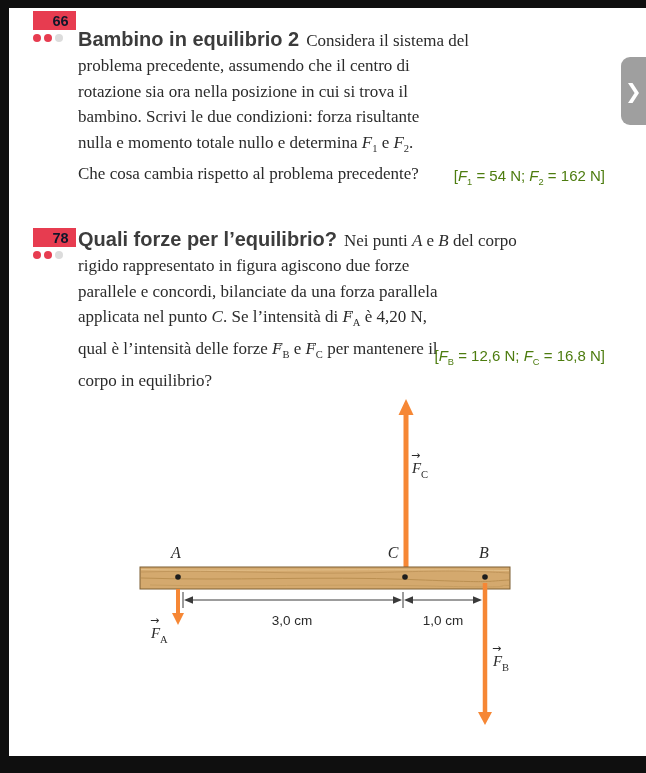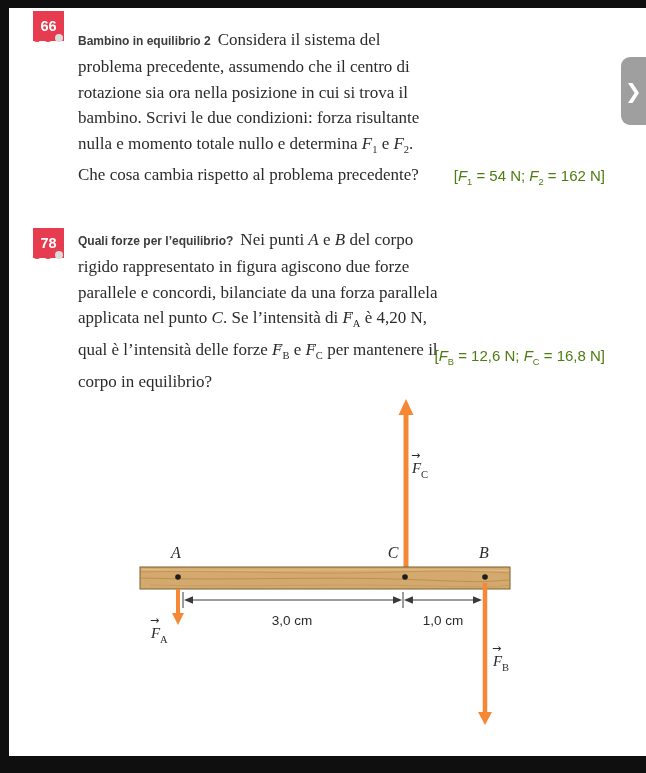"66" .badge { color: #ffffff -> #0f172a; height: 30px -> 19px; padding-left: none -> 12px }
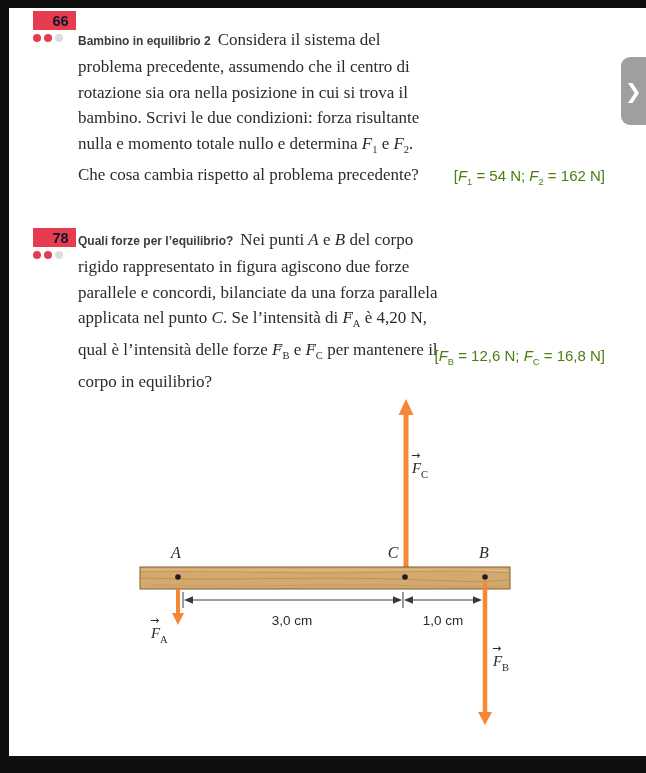"Bambino in equilibrio 2" .ptitle { font-size: 12px -> 20px }
